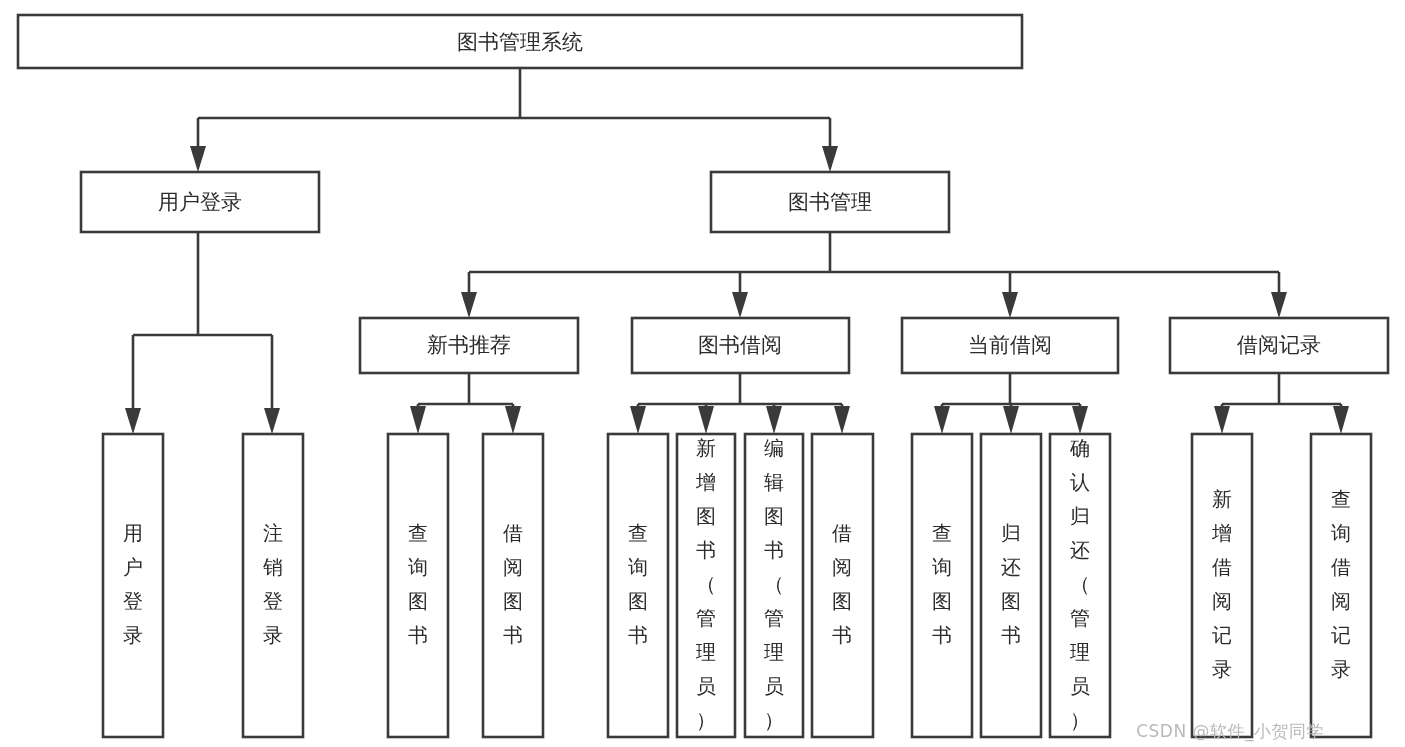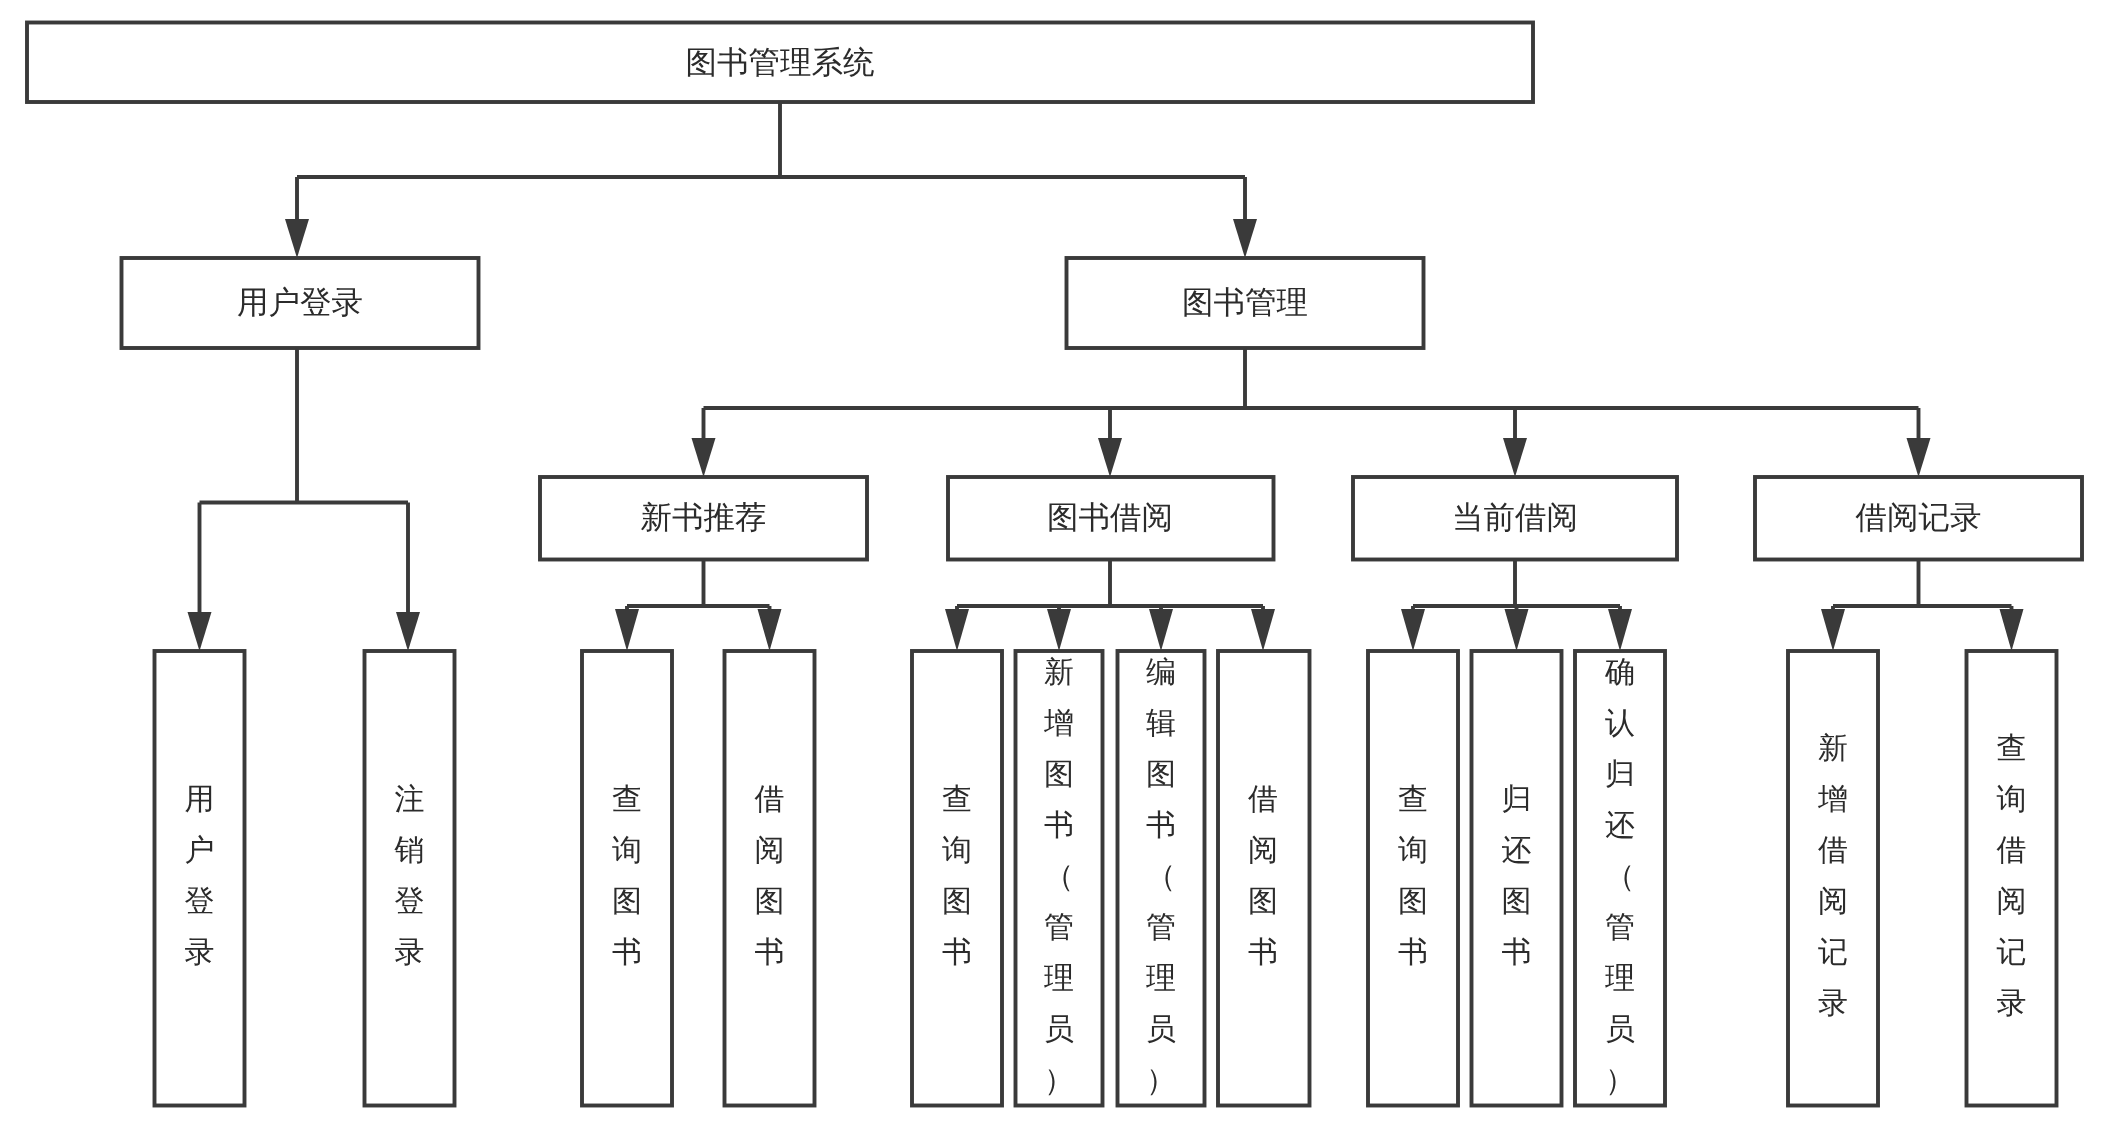"CSDN @软件_小贺同学" div.watermark { html: none -> <div>CSDN @软件_小贺同学</div> }
